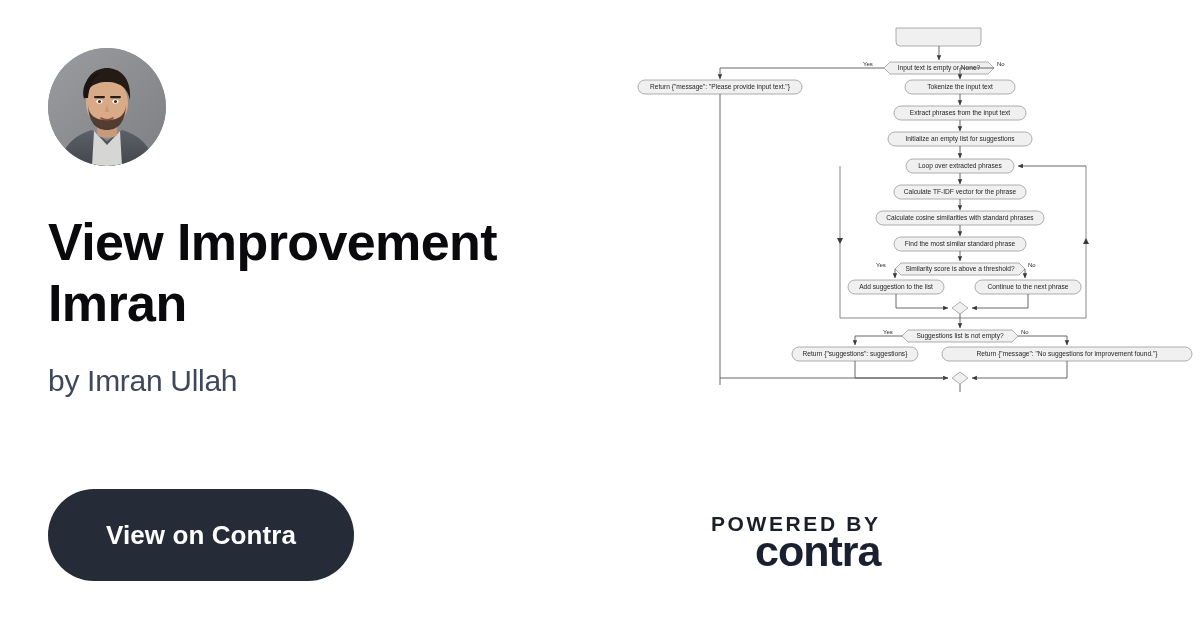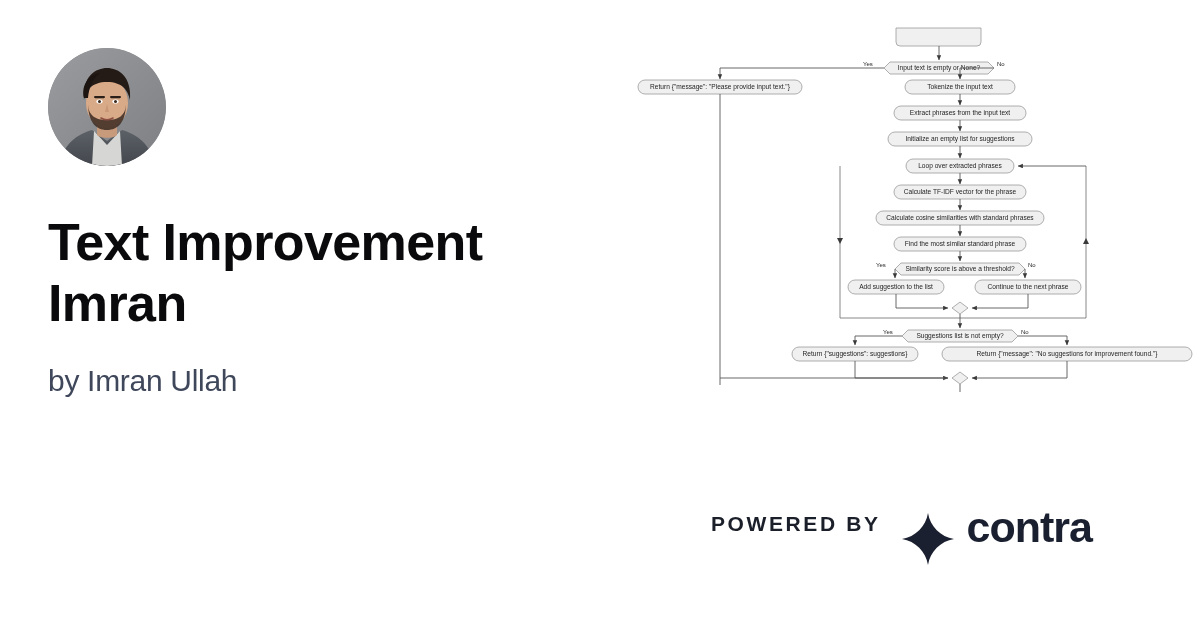"Text Improvement" div { text: Text -> View }
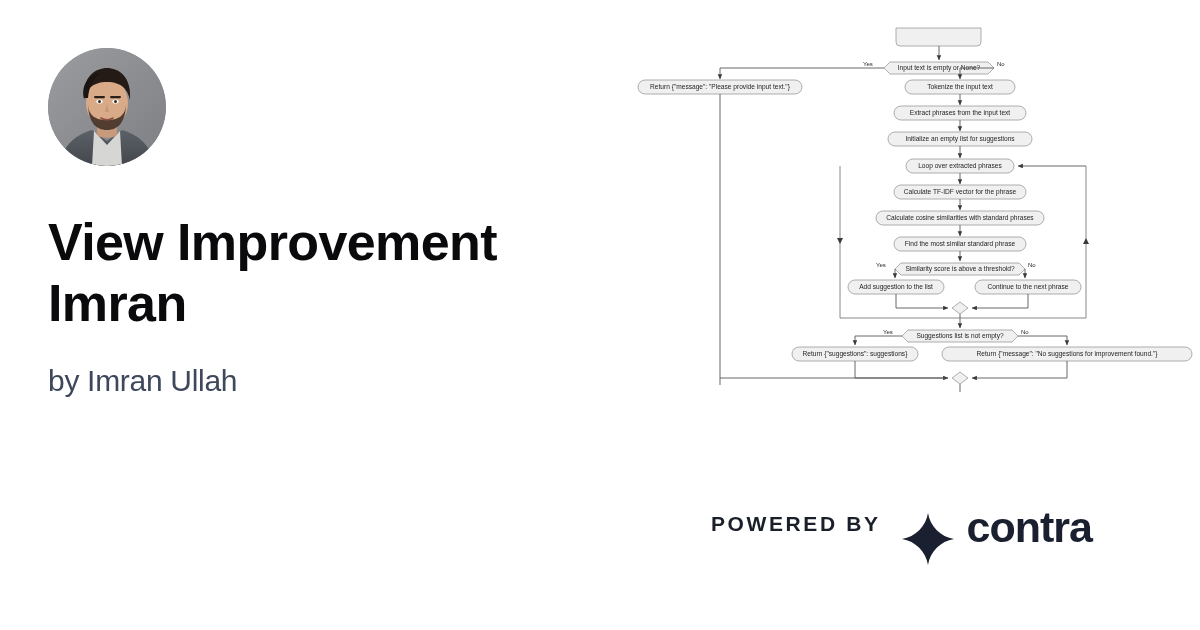"View on Contra" button.cta-button { html: none -> <button>View on Contra</button> }
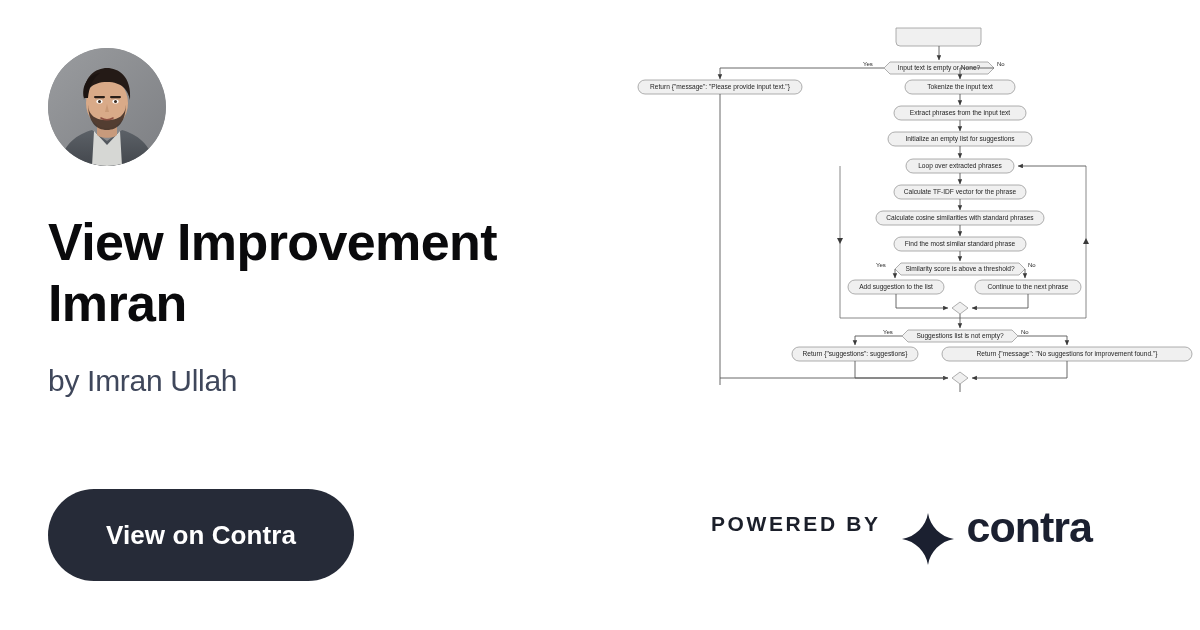"POWERED BY" .powered-by { align-items: flex-start -> flex-end; flex-direction: none -> column }
